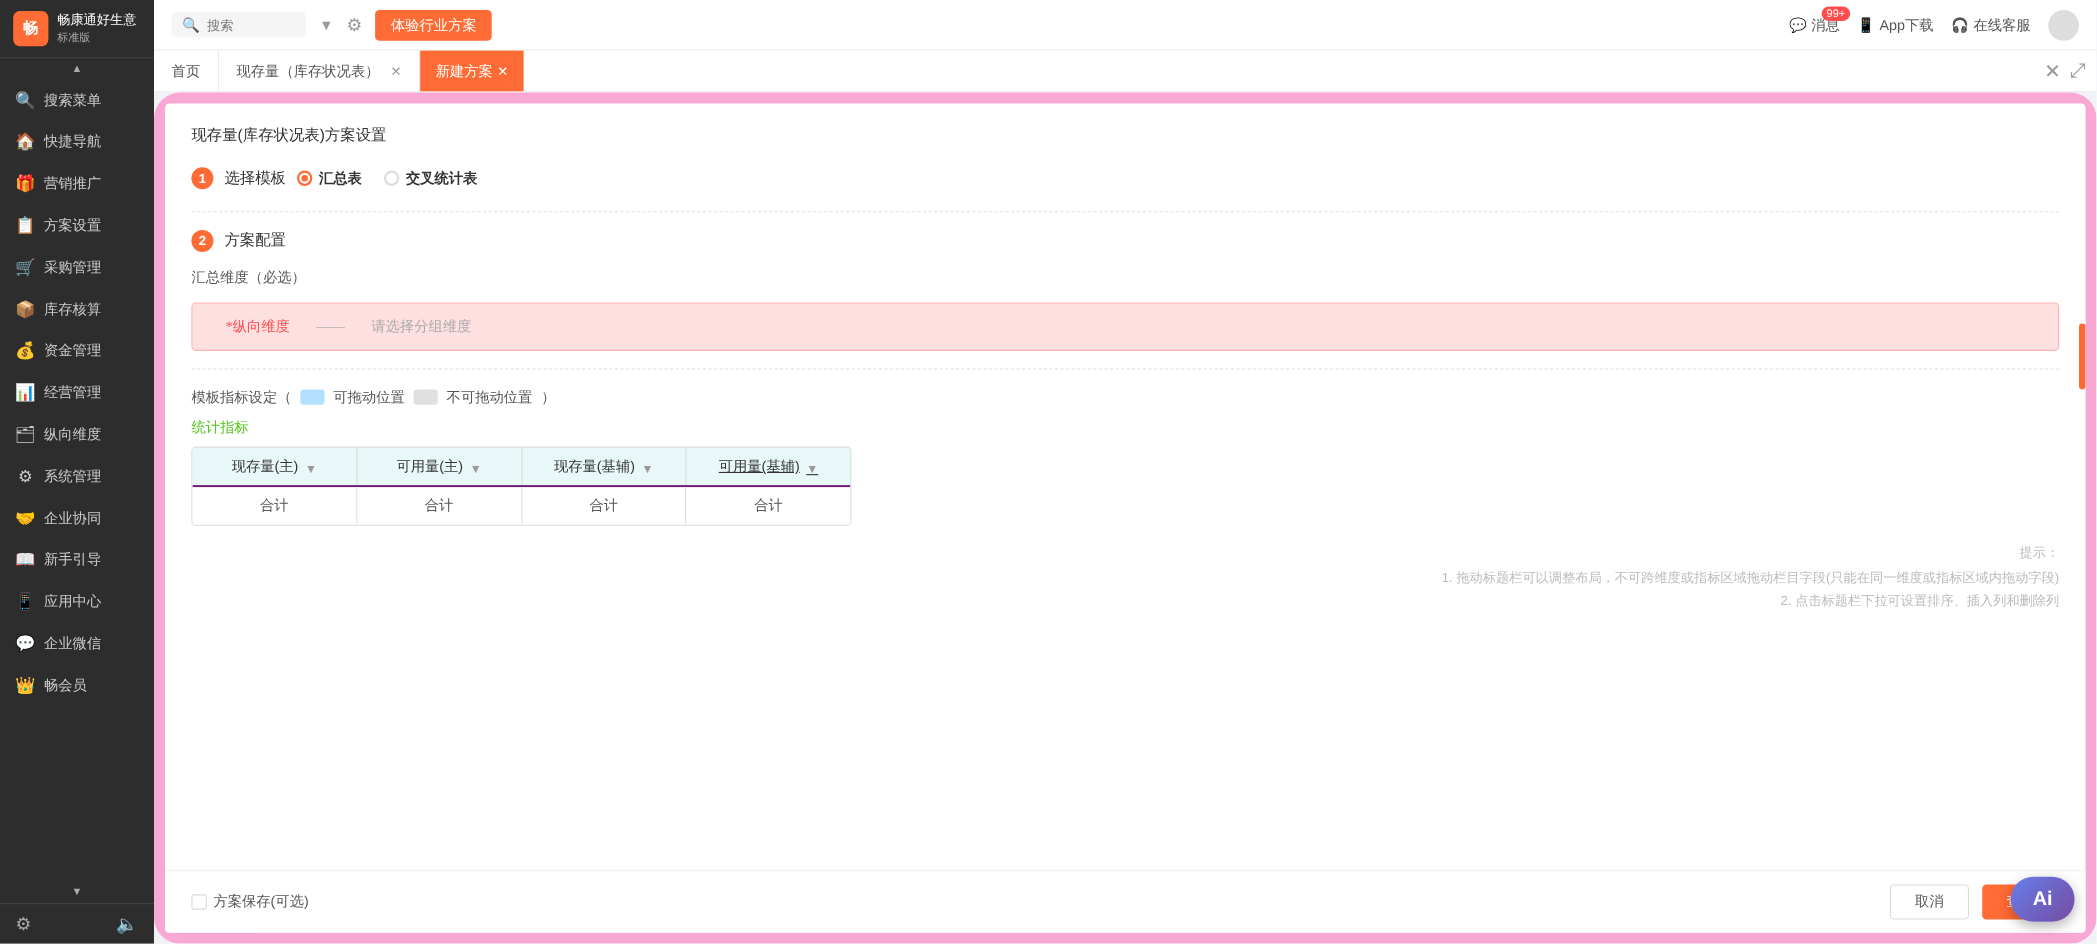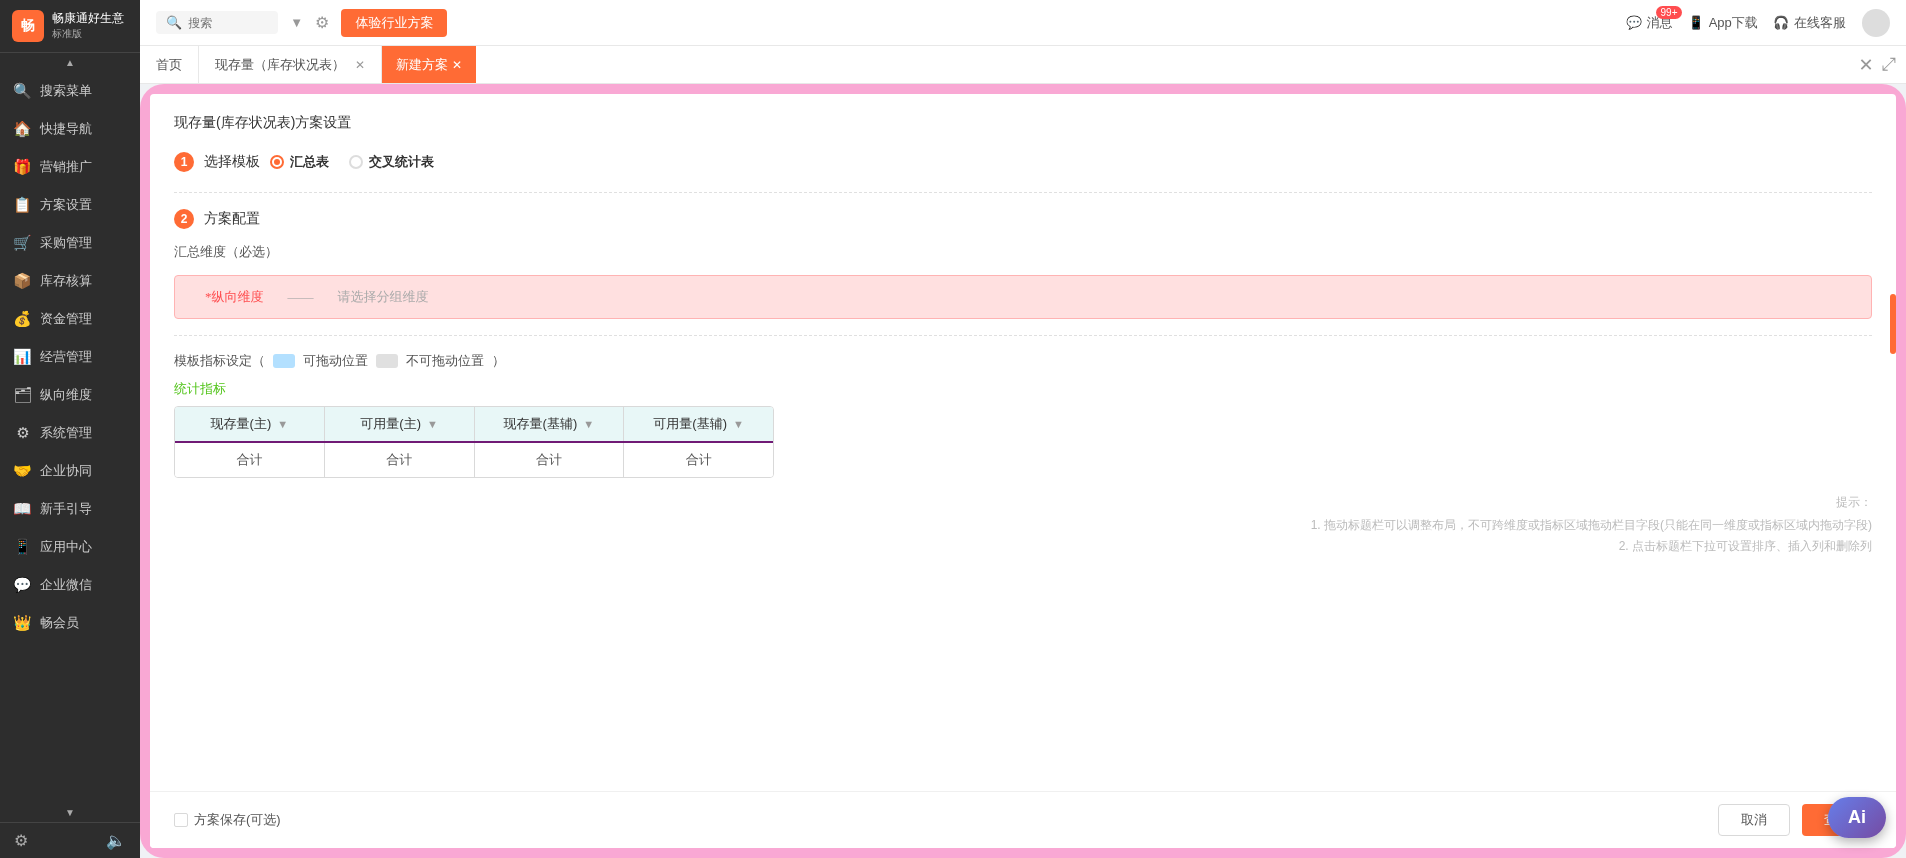"现存量(主)" .stats-col { align-items: center -> flex-end }
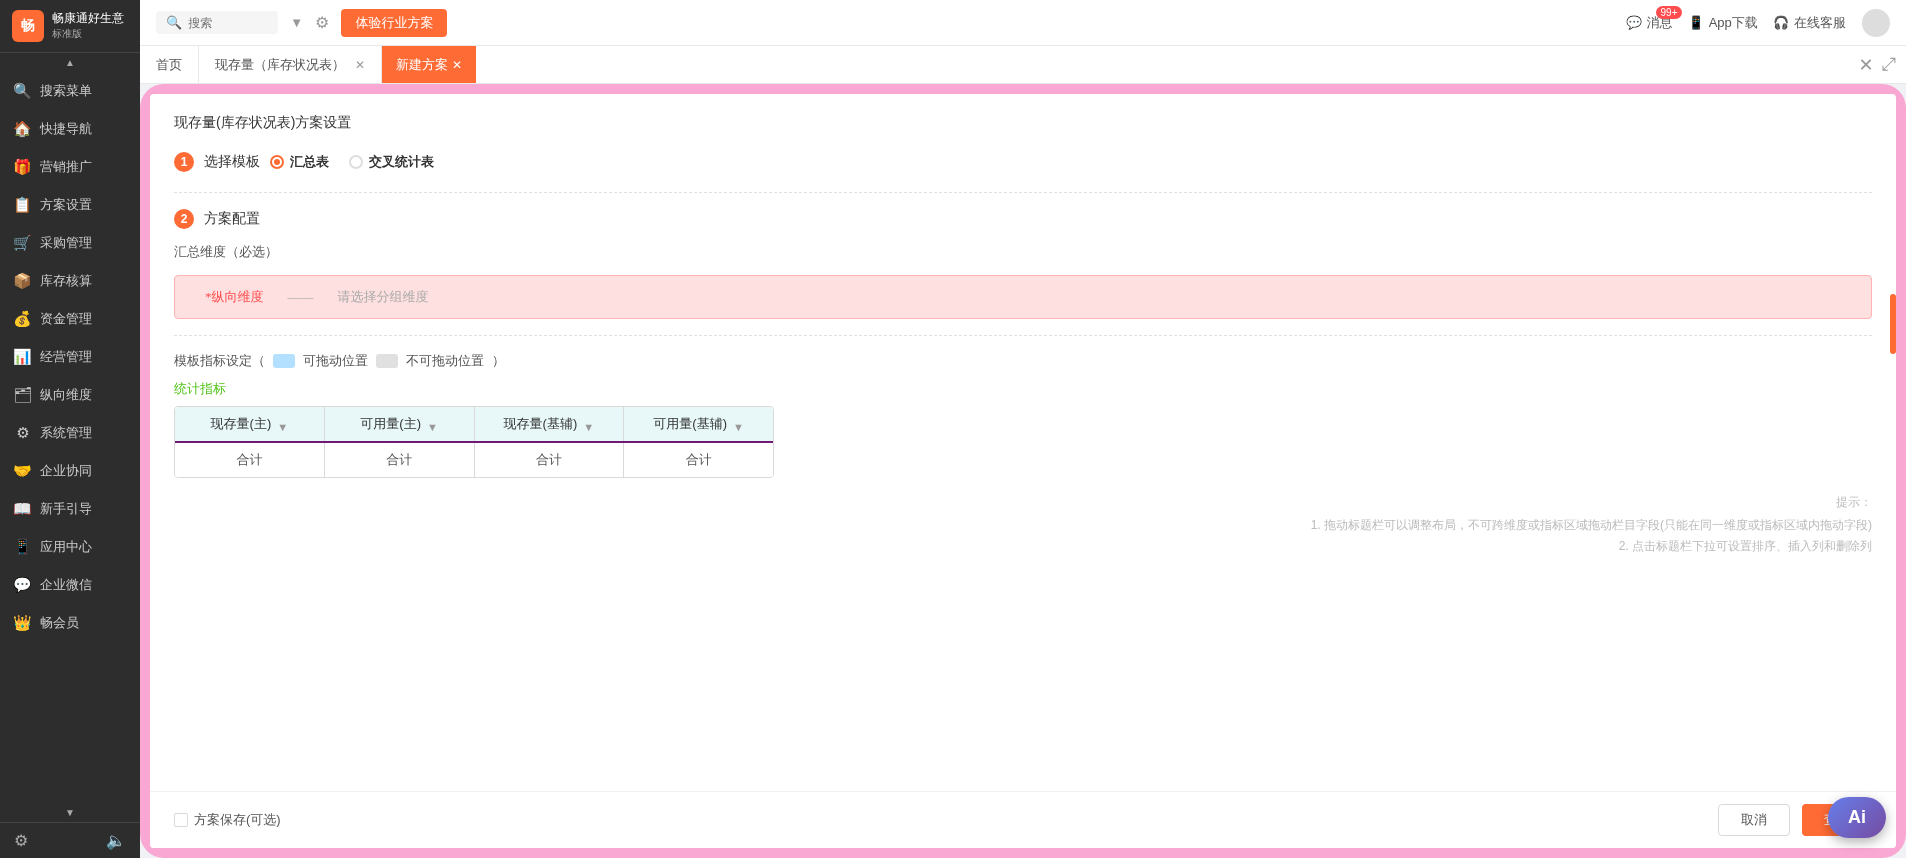"可用量(基辅)" .stats-col:last-child { text-decoration: none -> underline }
